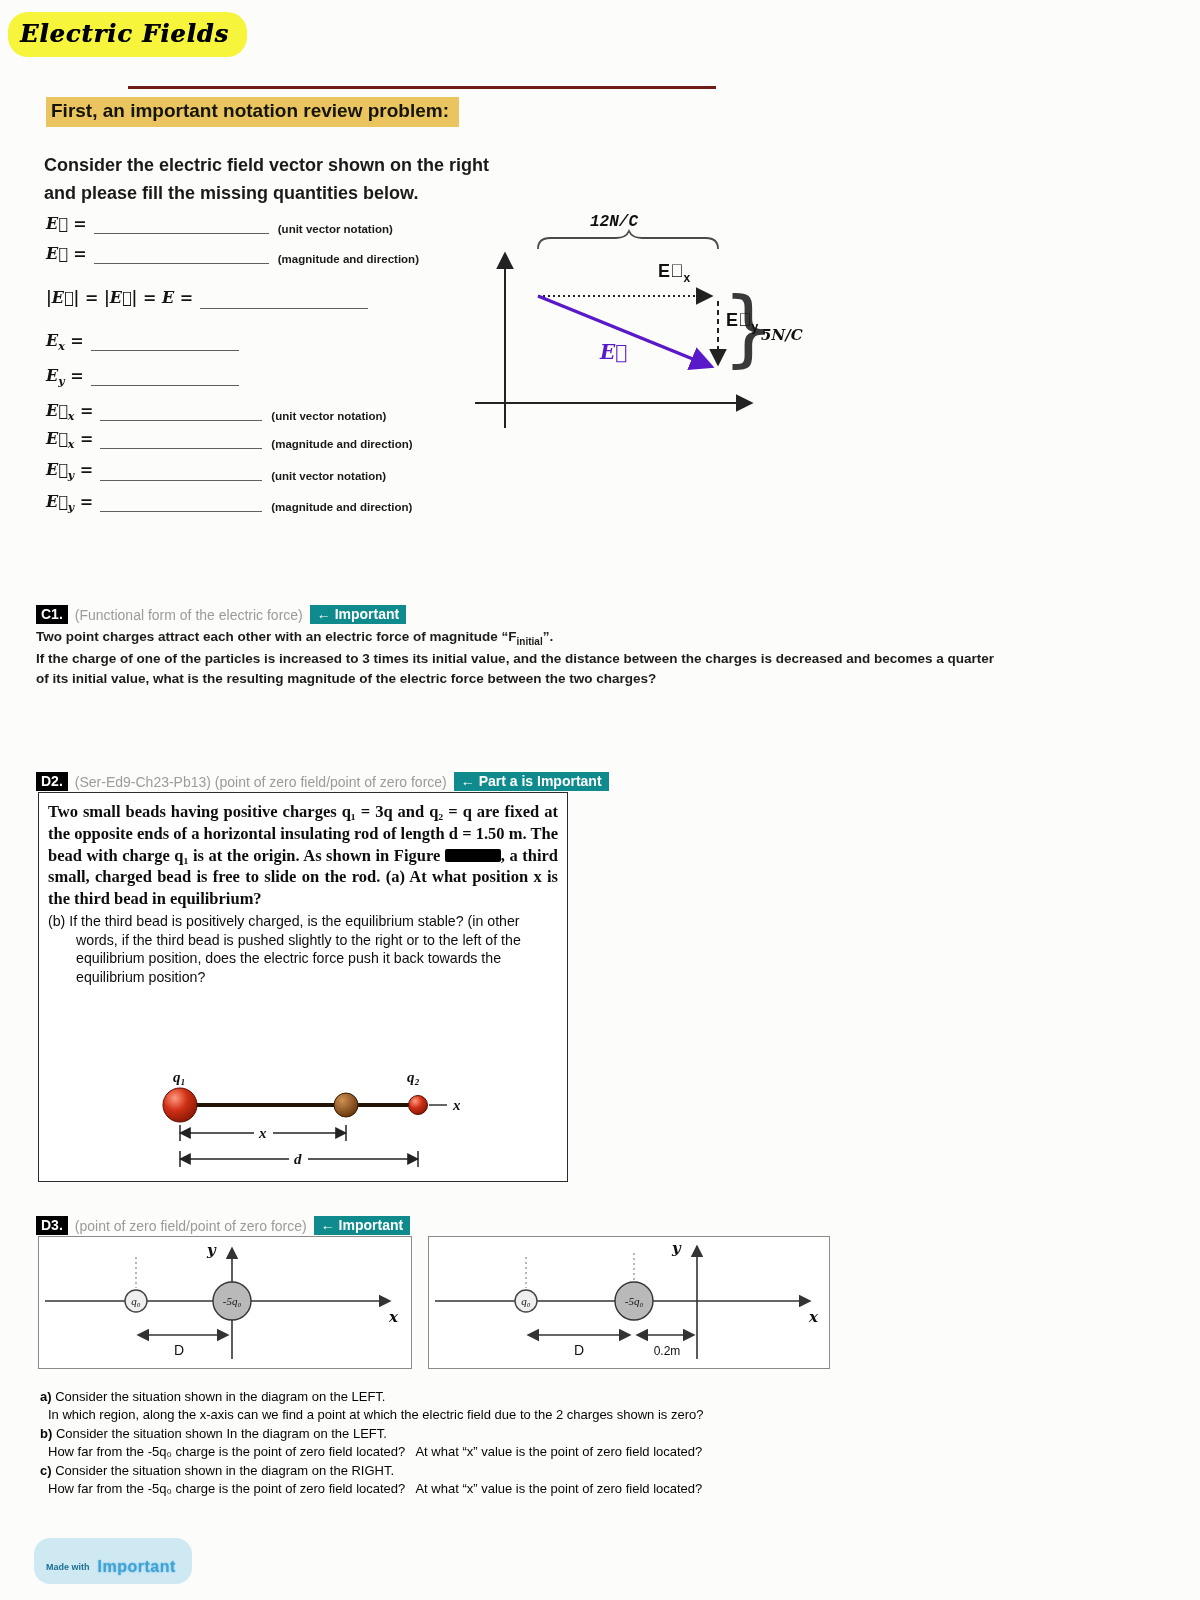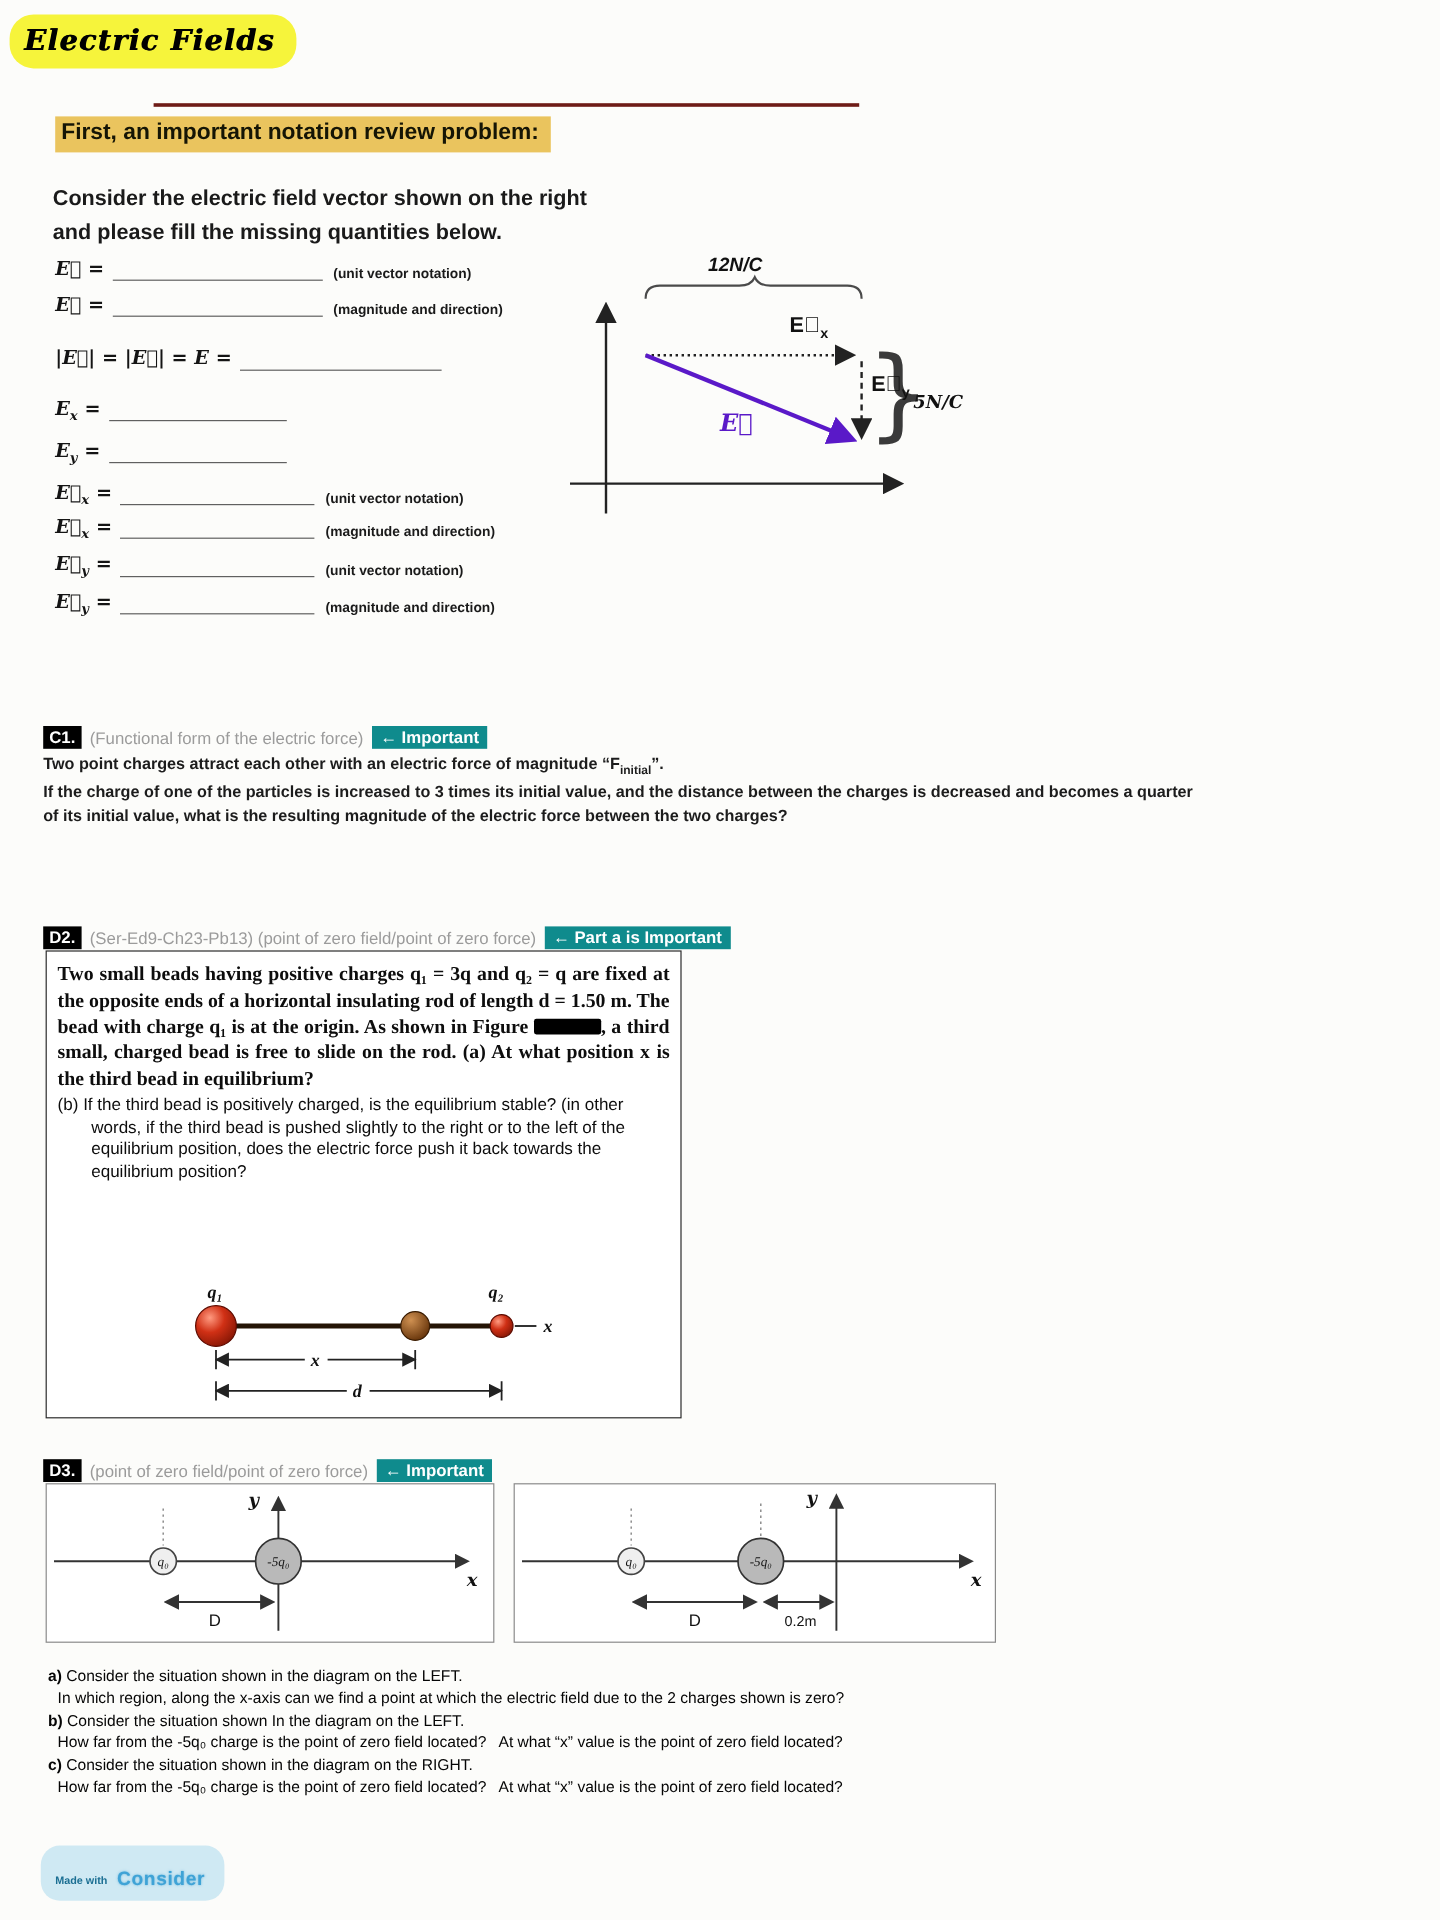"12N/C" .lbl-12 { font-family: Liberation Sans, sans-serif -> Liberation Mono, monospace }
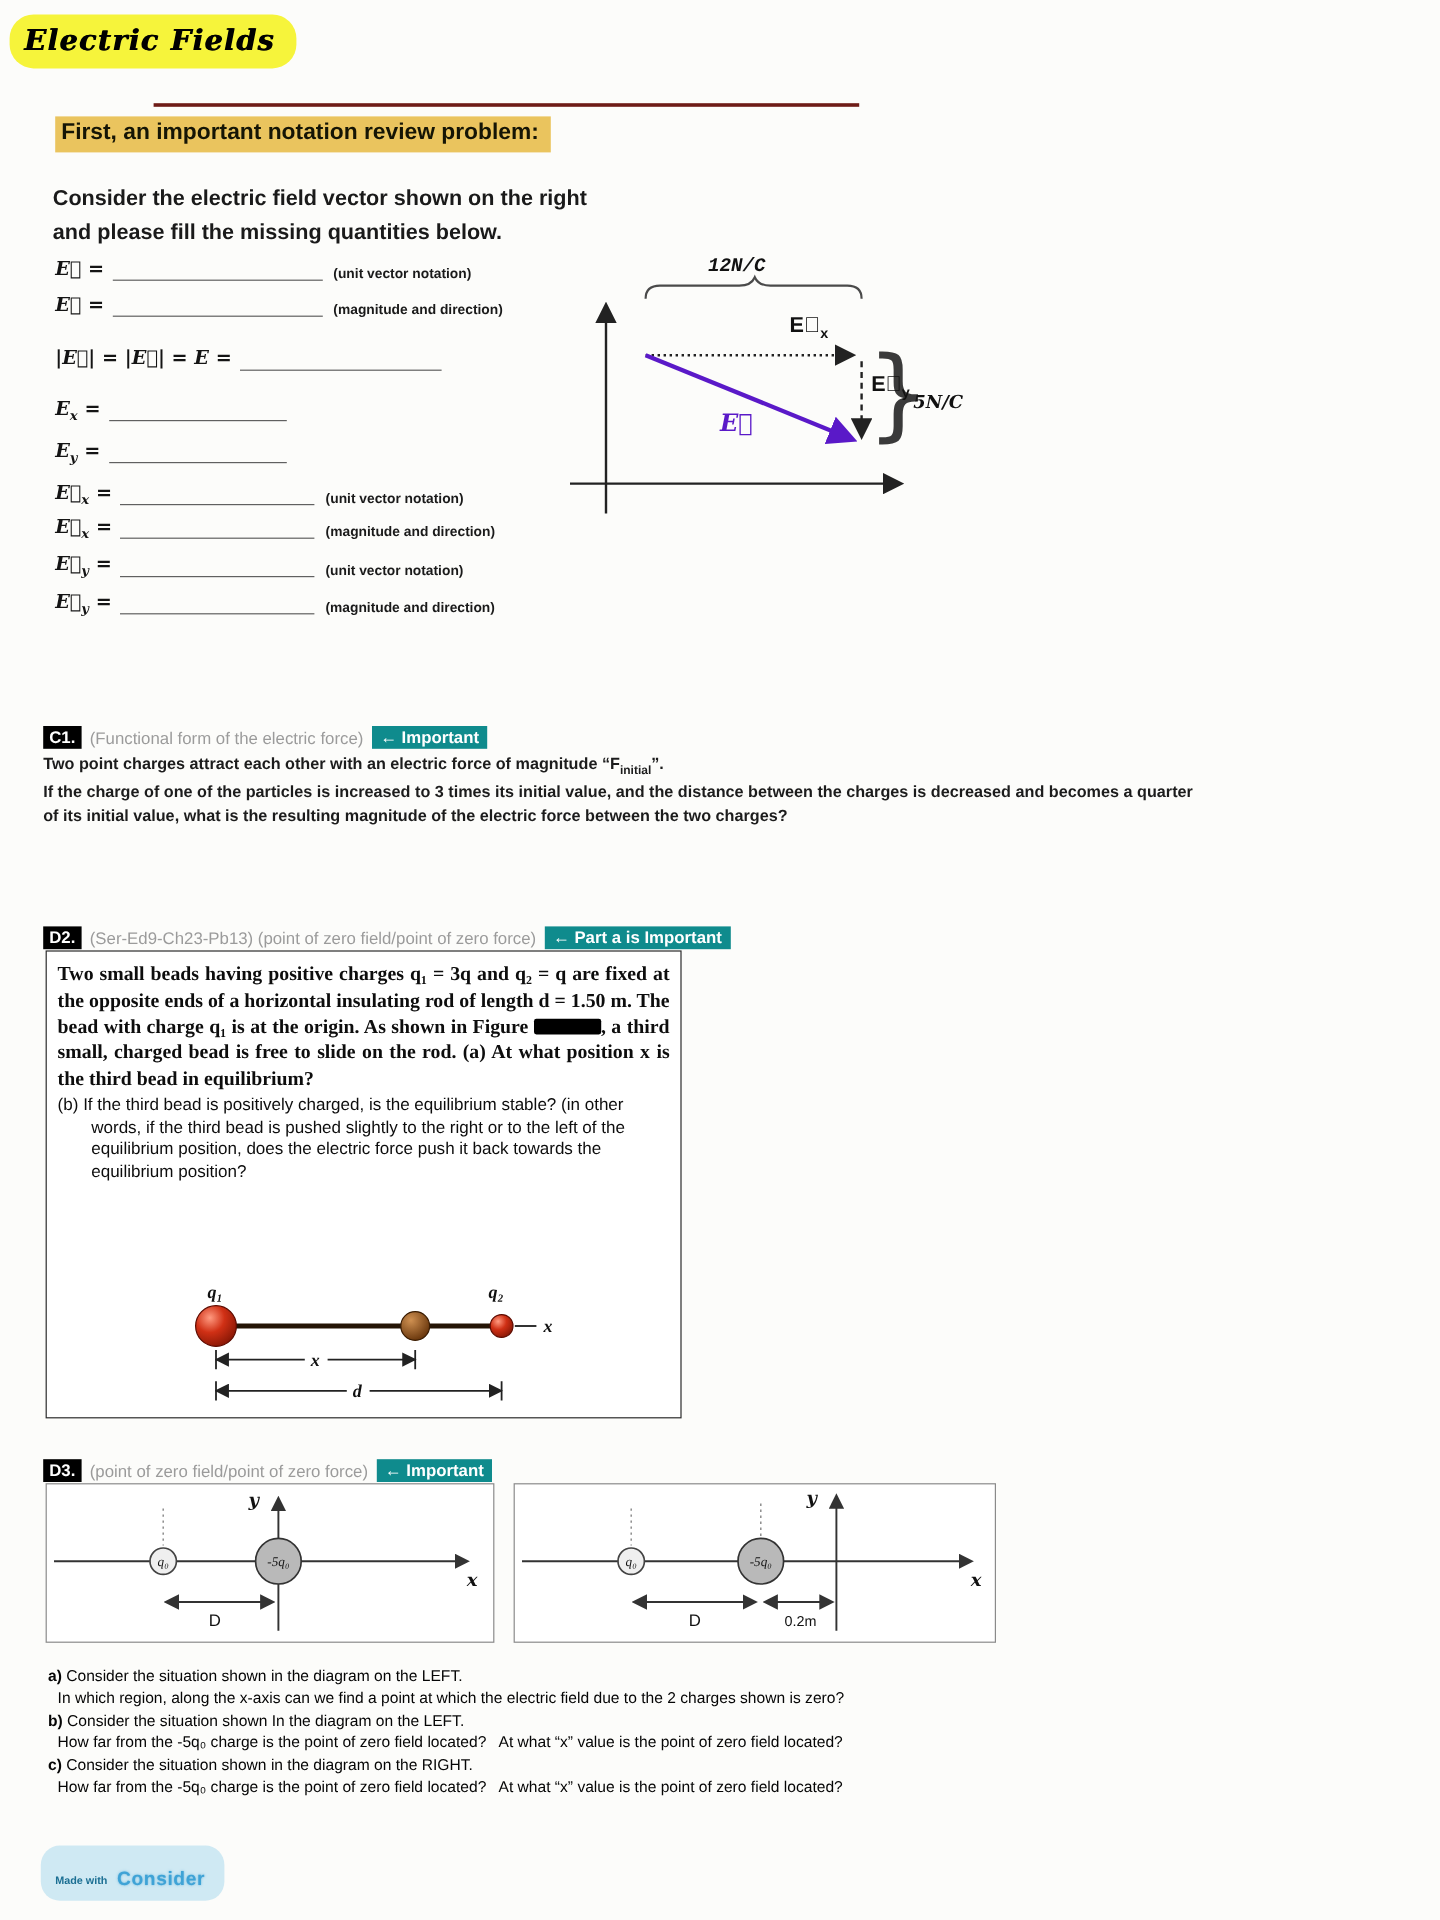"Consider" span.brand { text: Consider -> Important }
